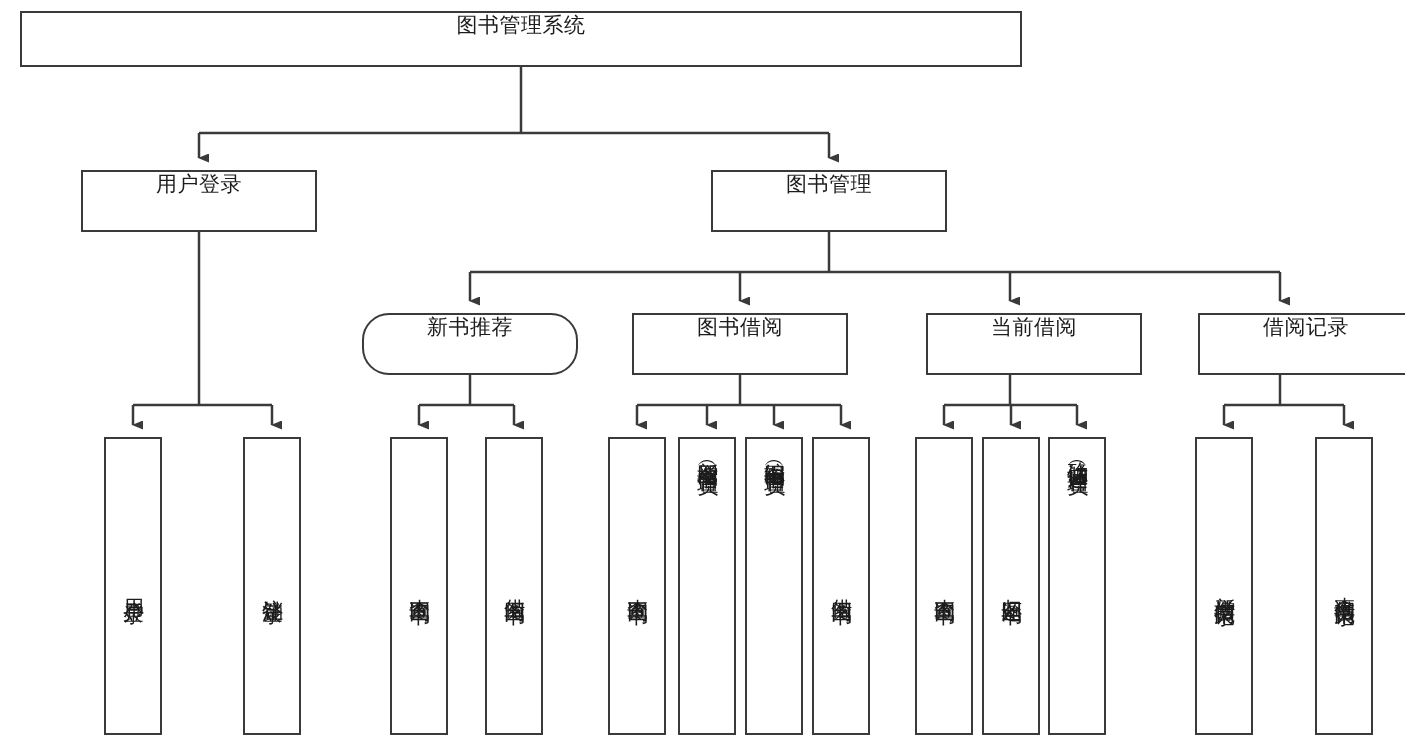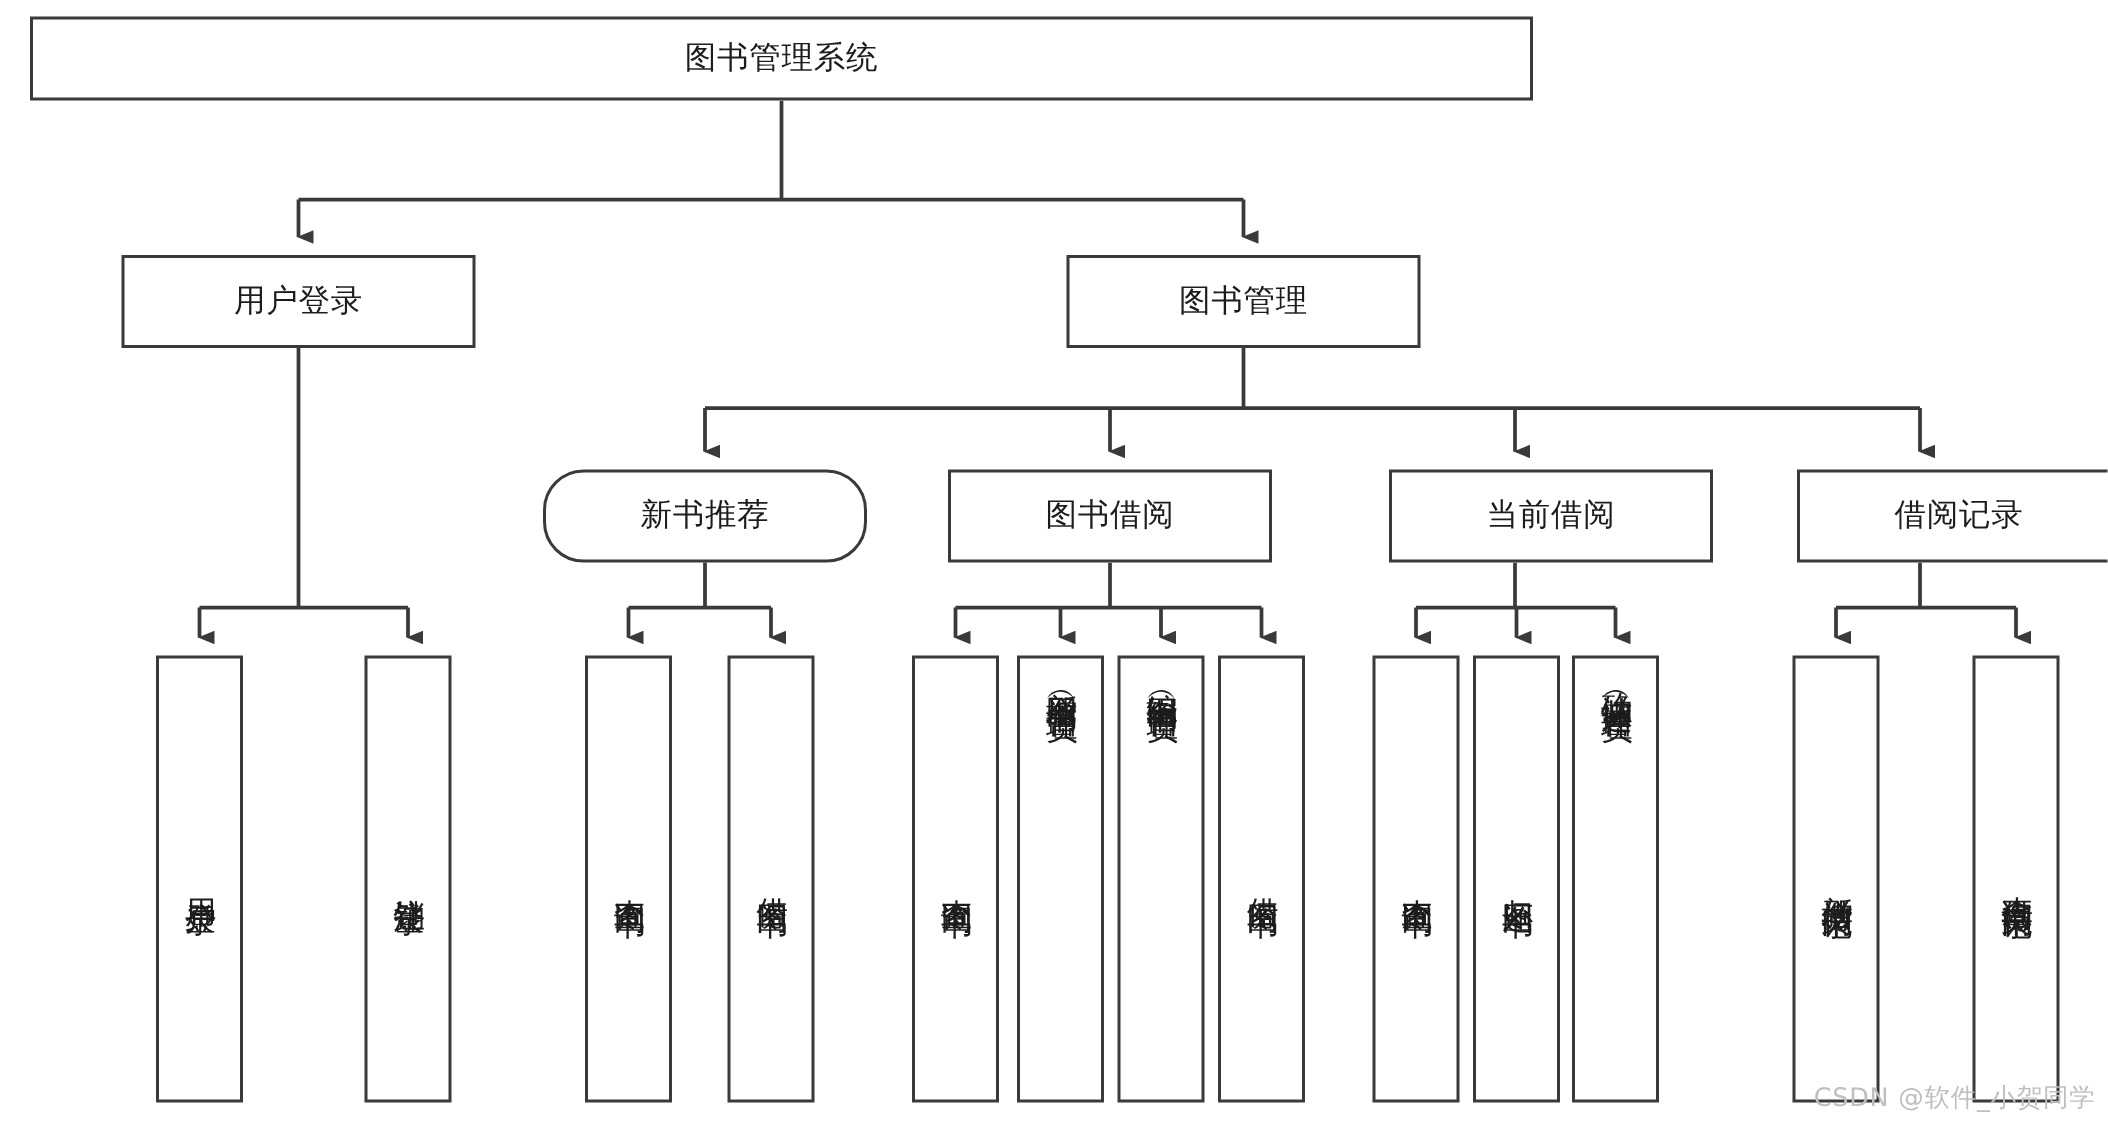"图书管理系统" .node-box { align-items: center -> none }
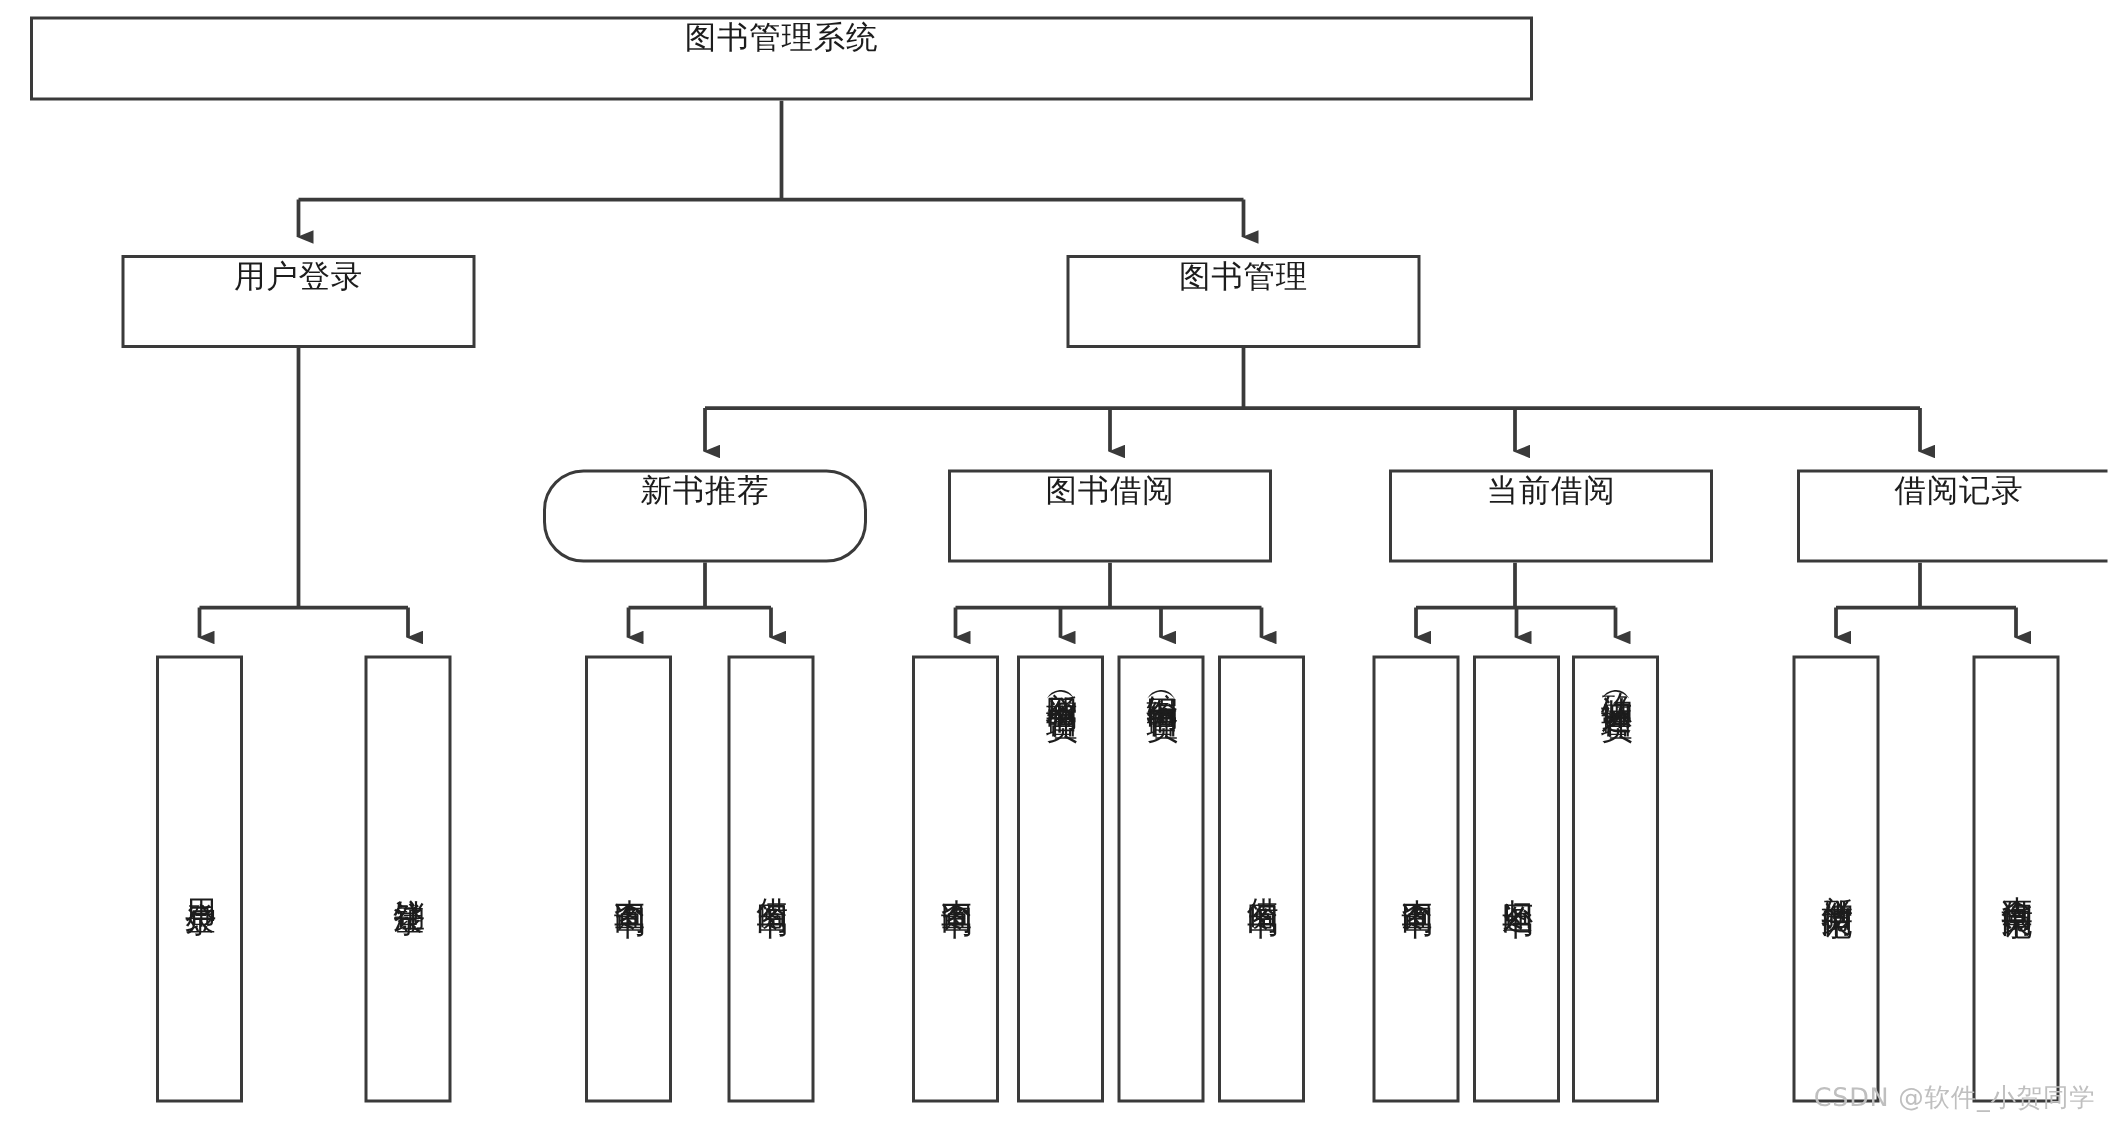"CSDN @软件_小贺同学" div { html: <div>CSDN @软件_小贺同学</div> -> none }
